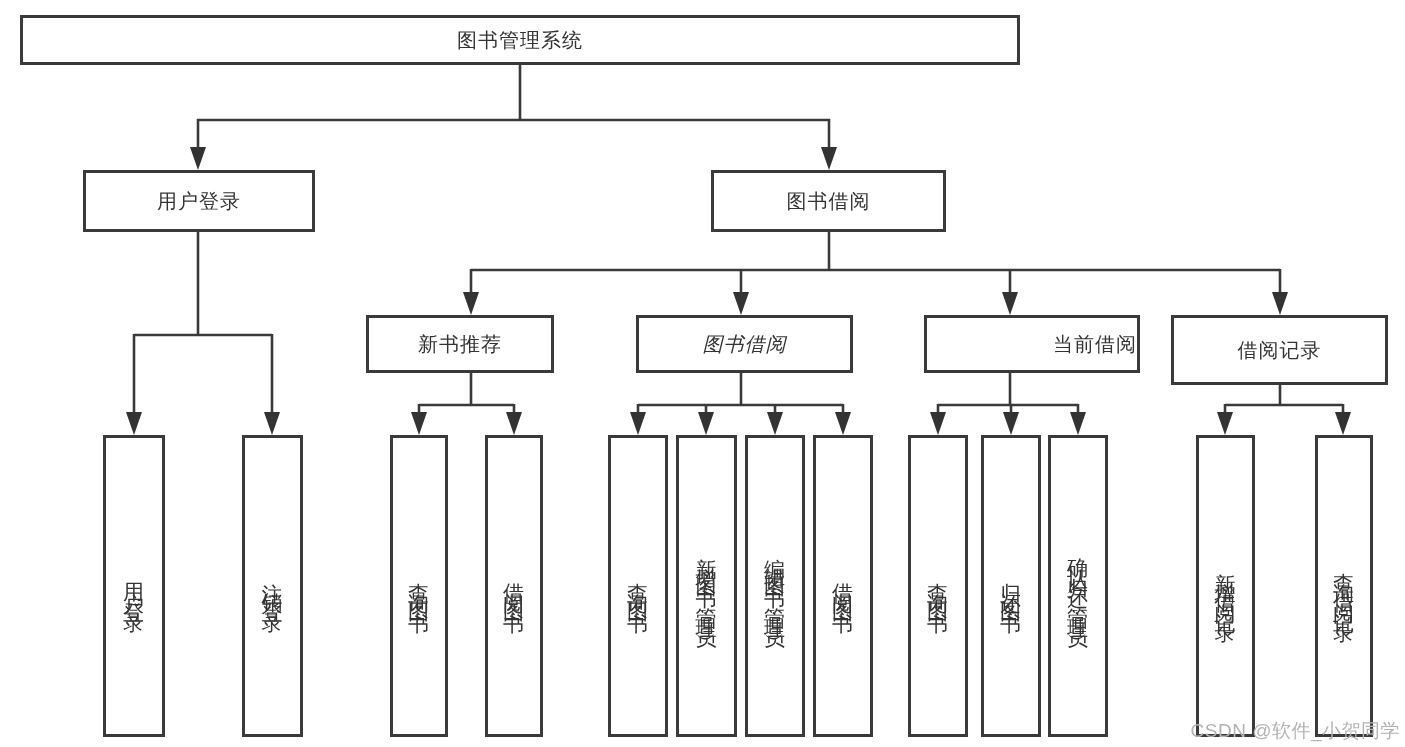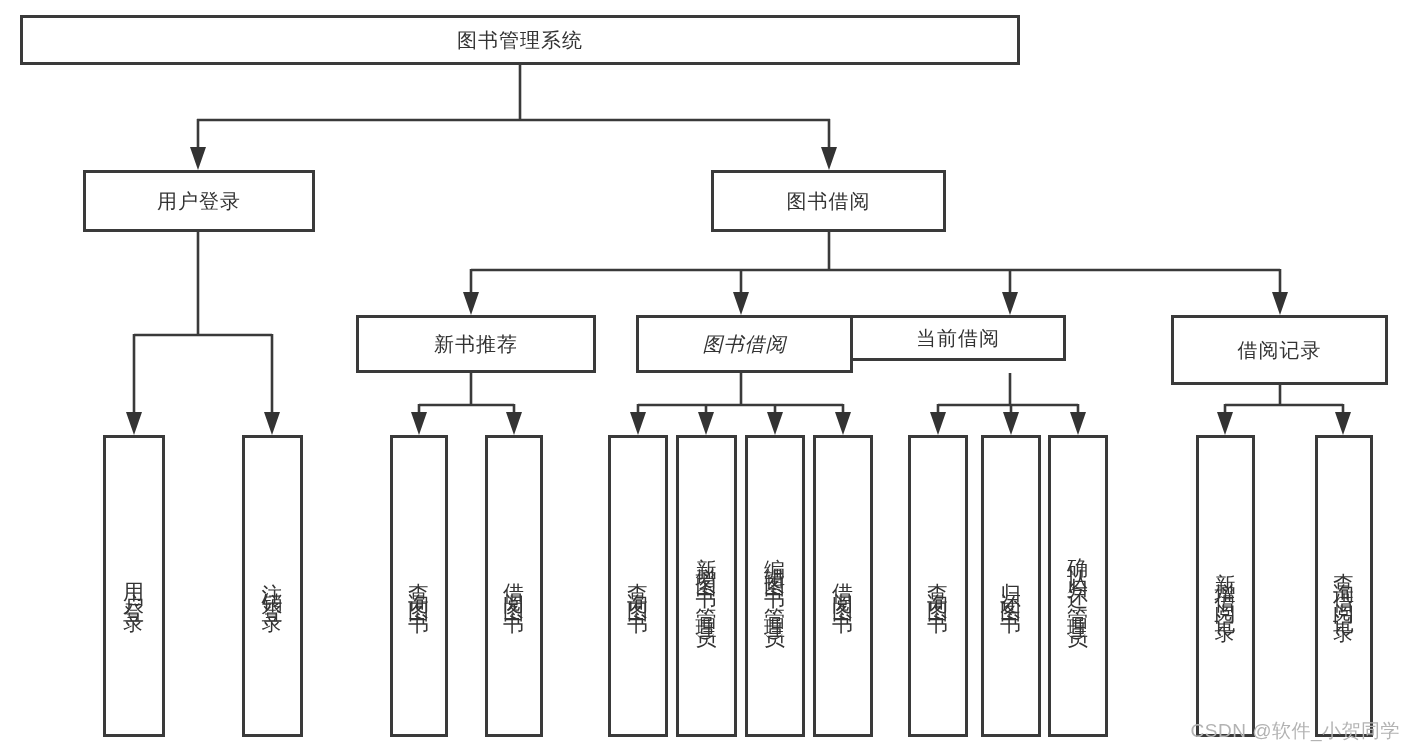"新书推荐" .n-m1 { left: 356px -> 366px; width: 240px -> 188px }
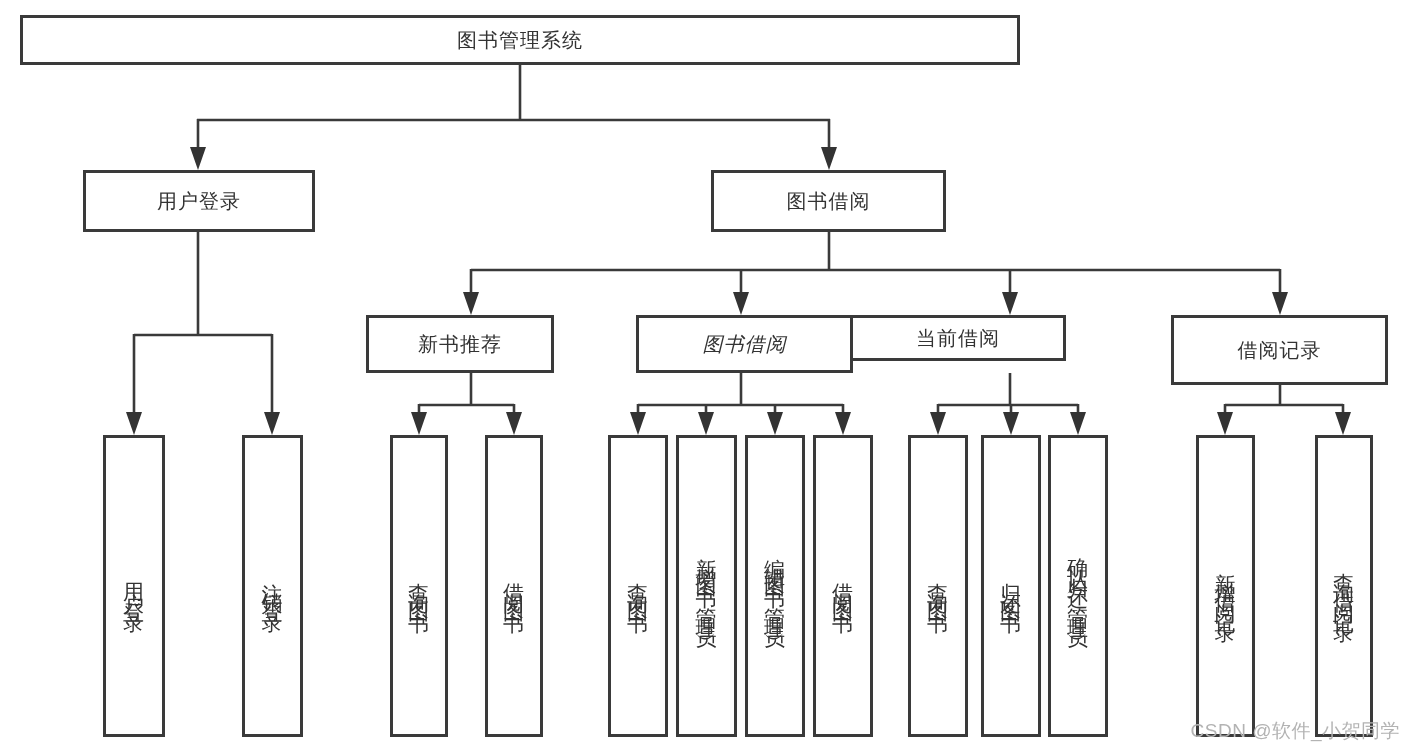"当前借阅" .n-m3 { height: 46px -> 58px; justify-content: none -> flex-end; left: 850px -> 924px }
